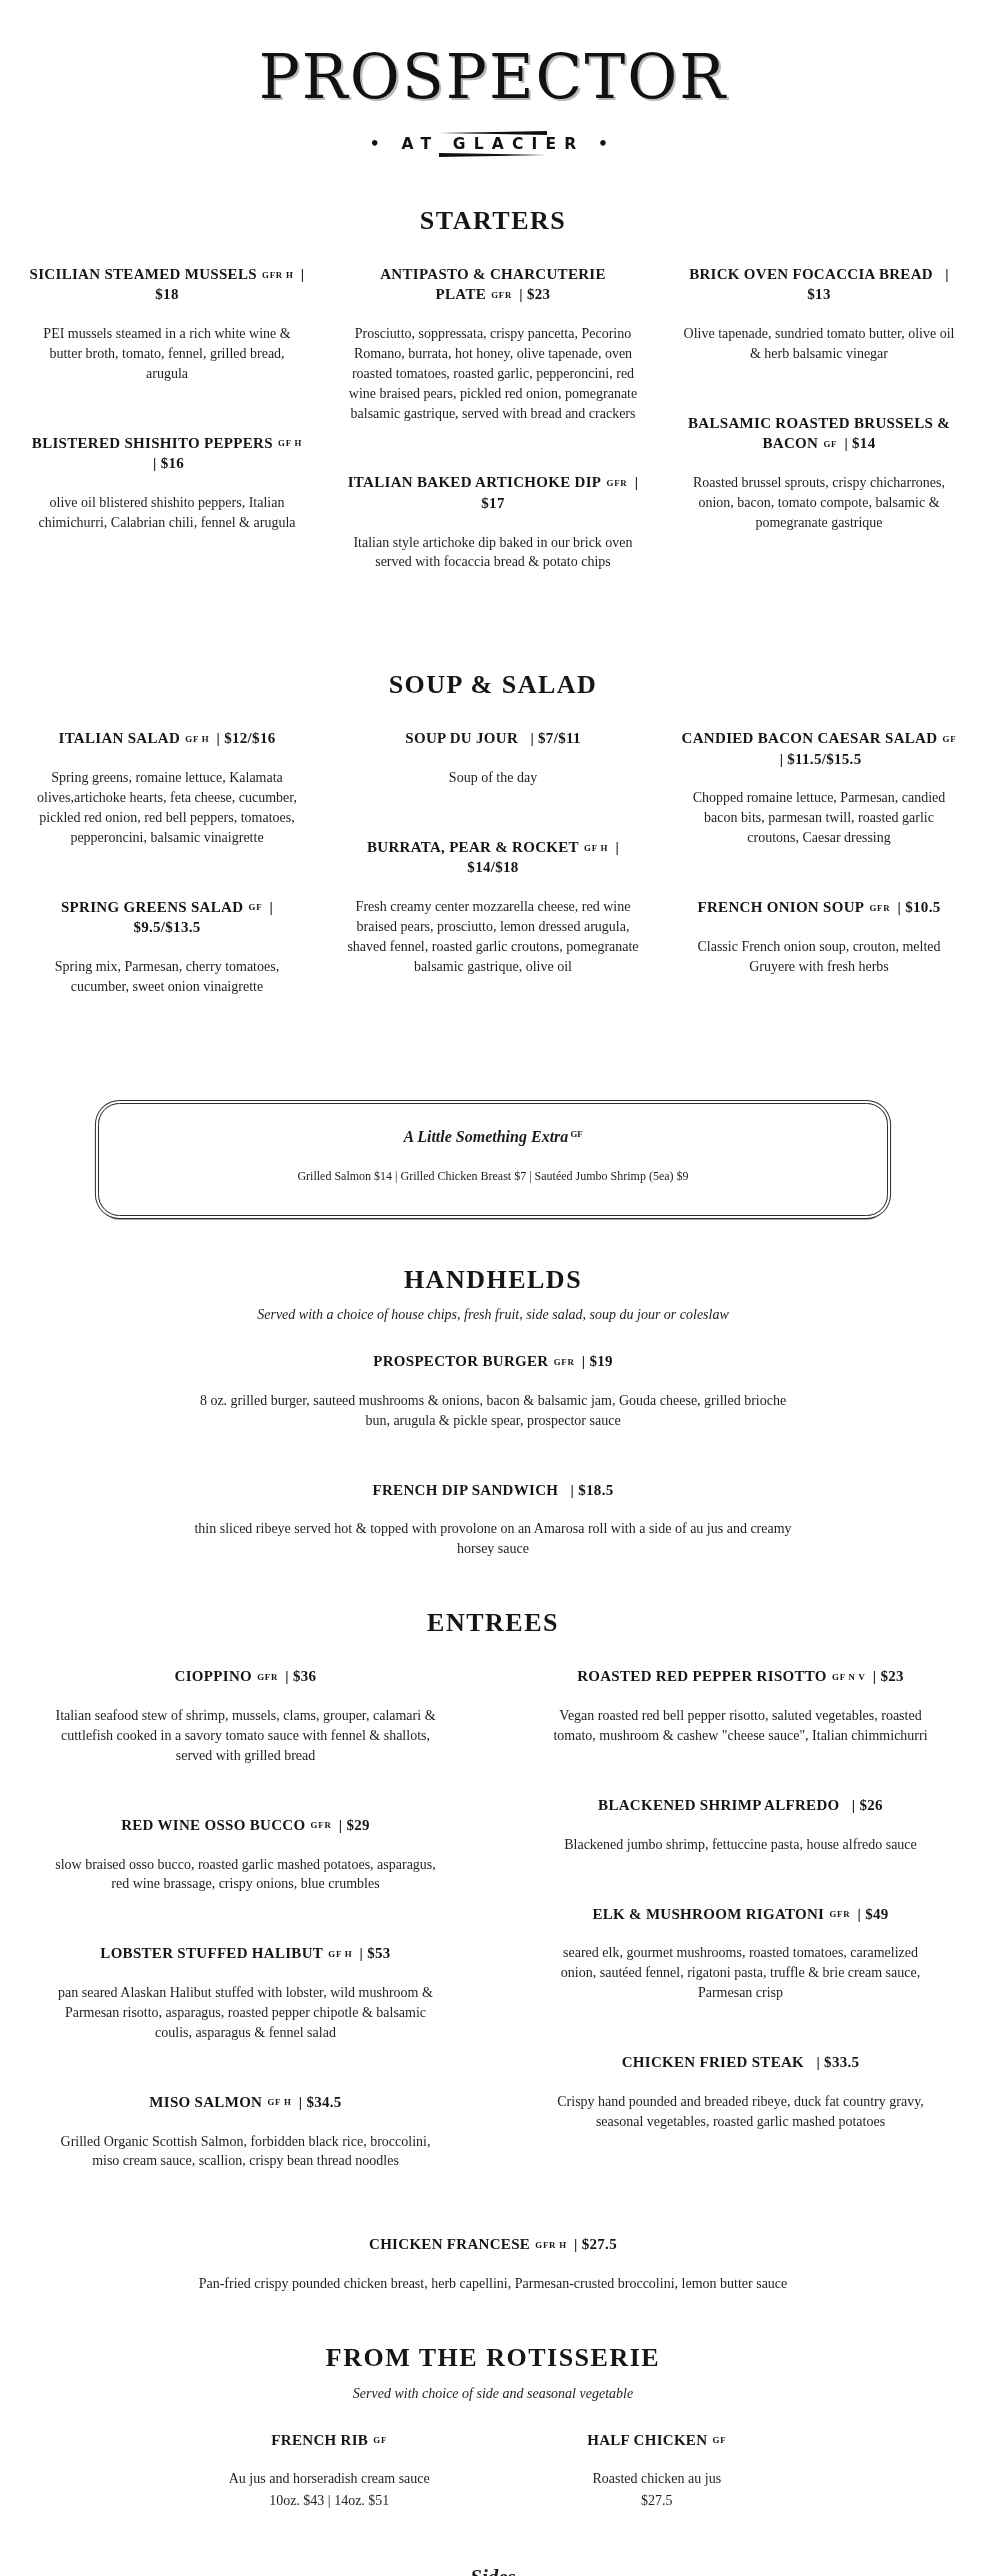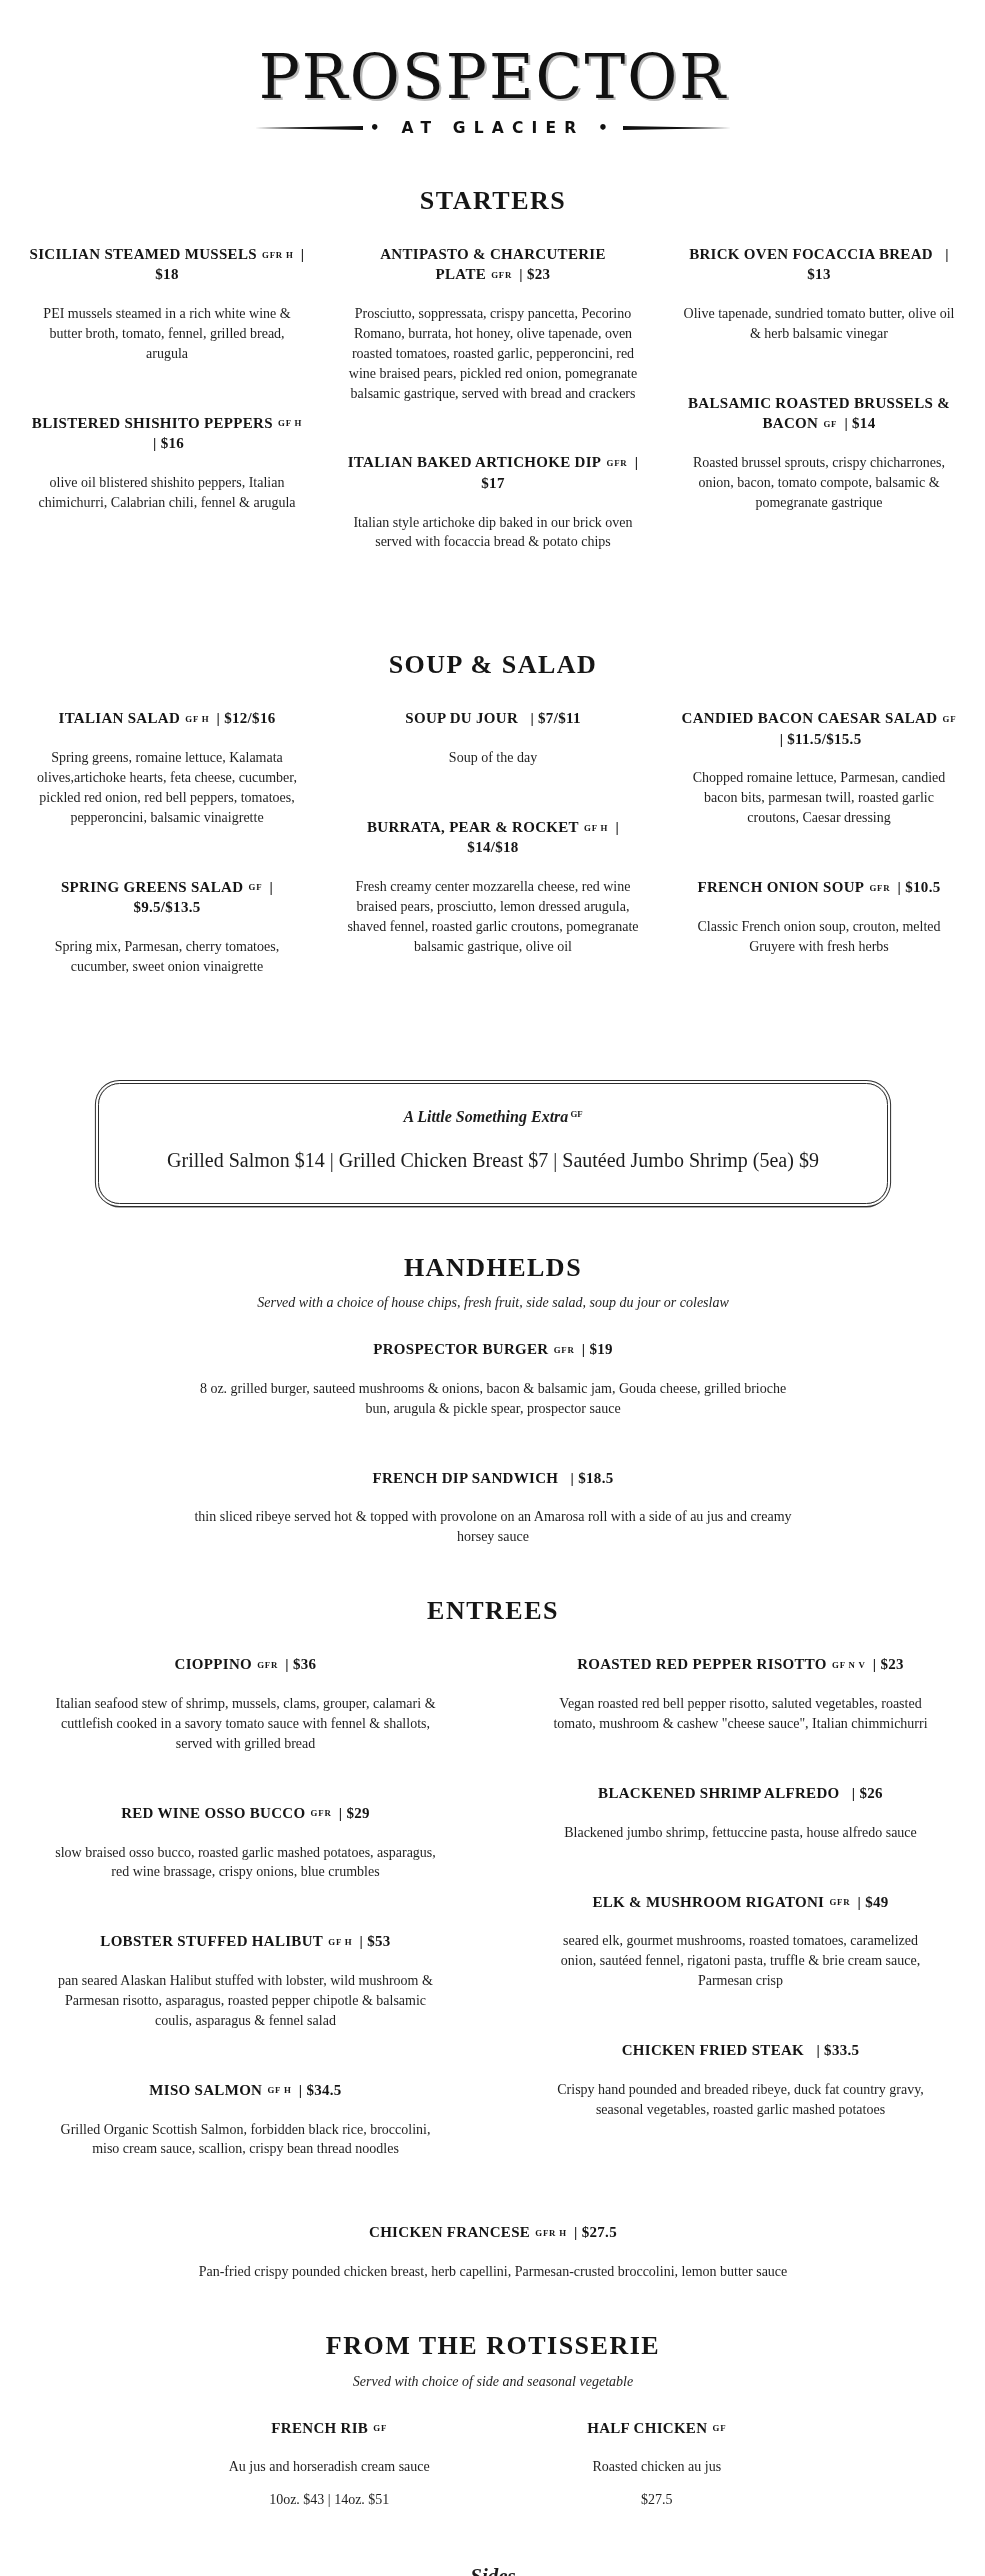"• AT GLACIER •" .tagline-row { flex-direction: none -> column; margin-top: 12px -> 24px }
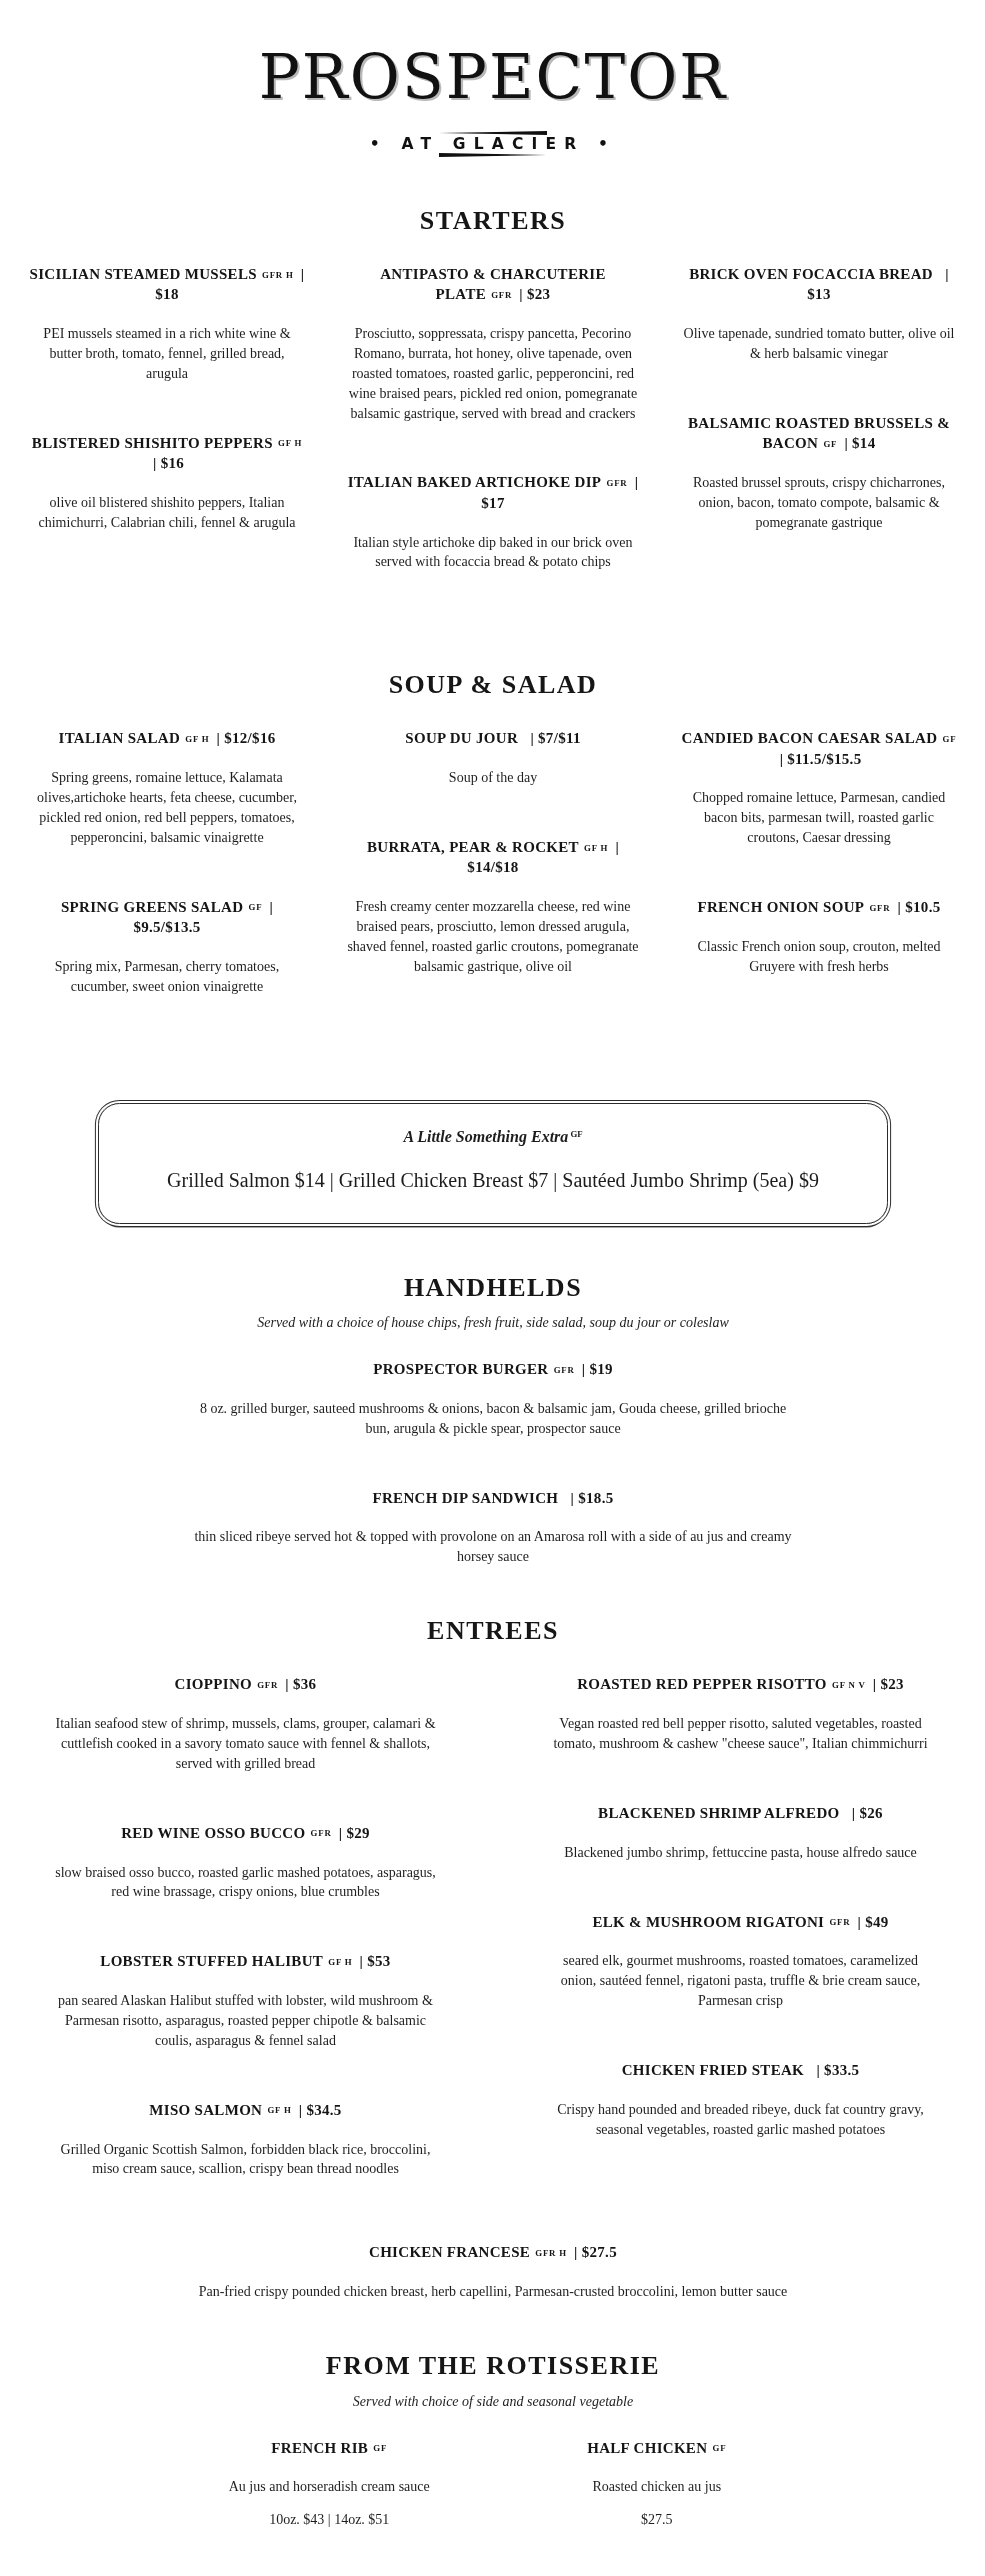"Grilled Salmon $14 | Grilled" .callout-line { font-size: 20px -> 12px }
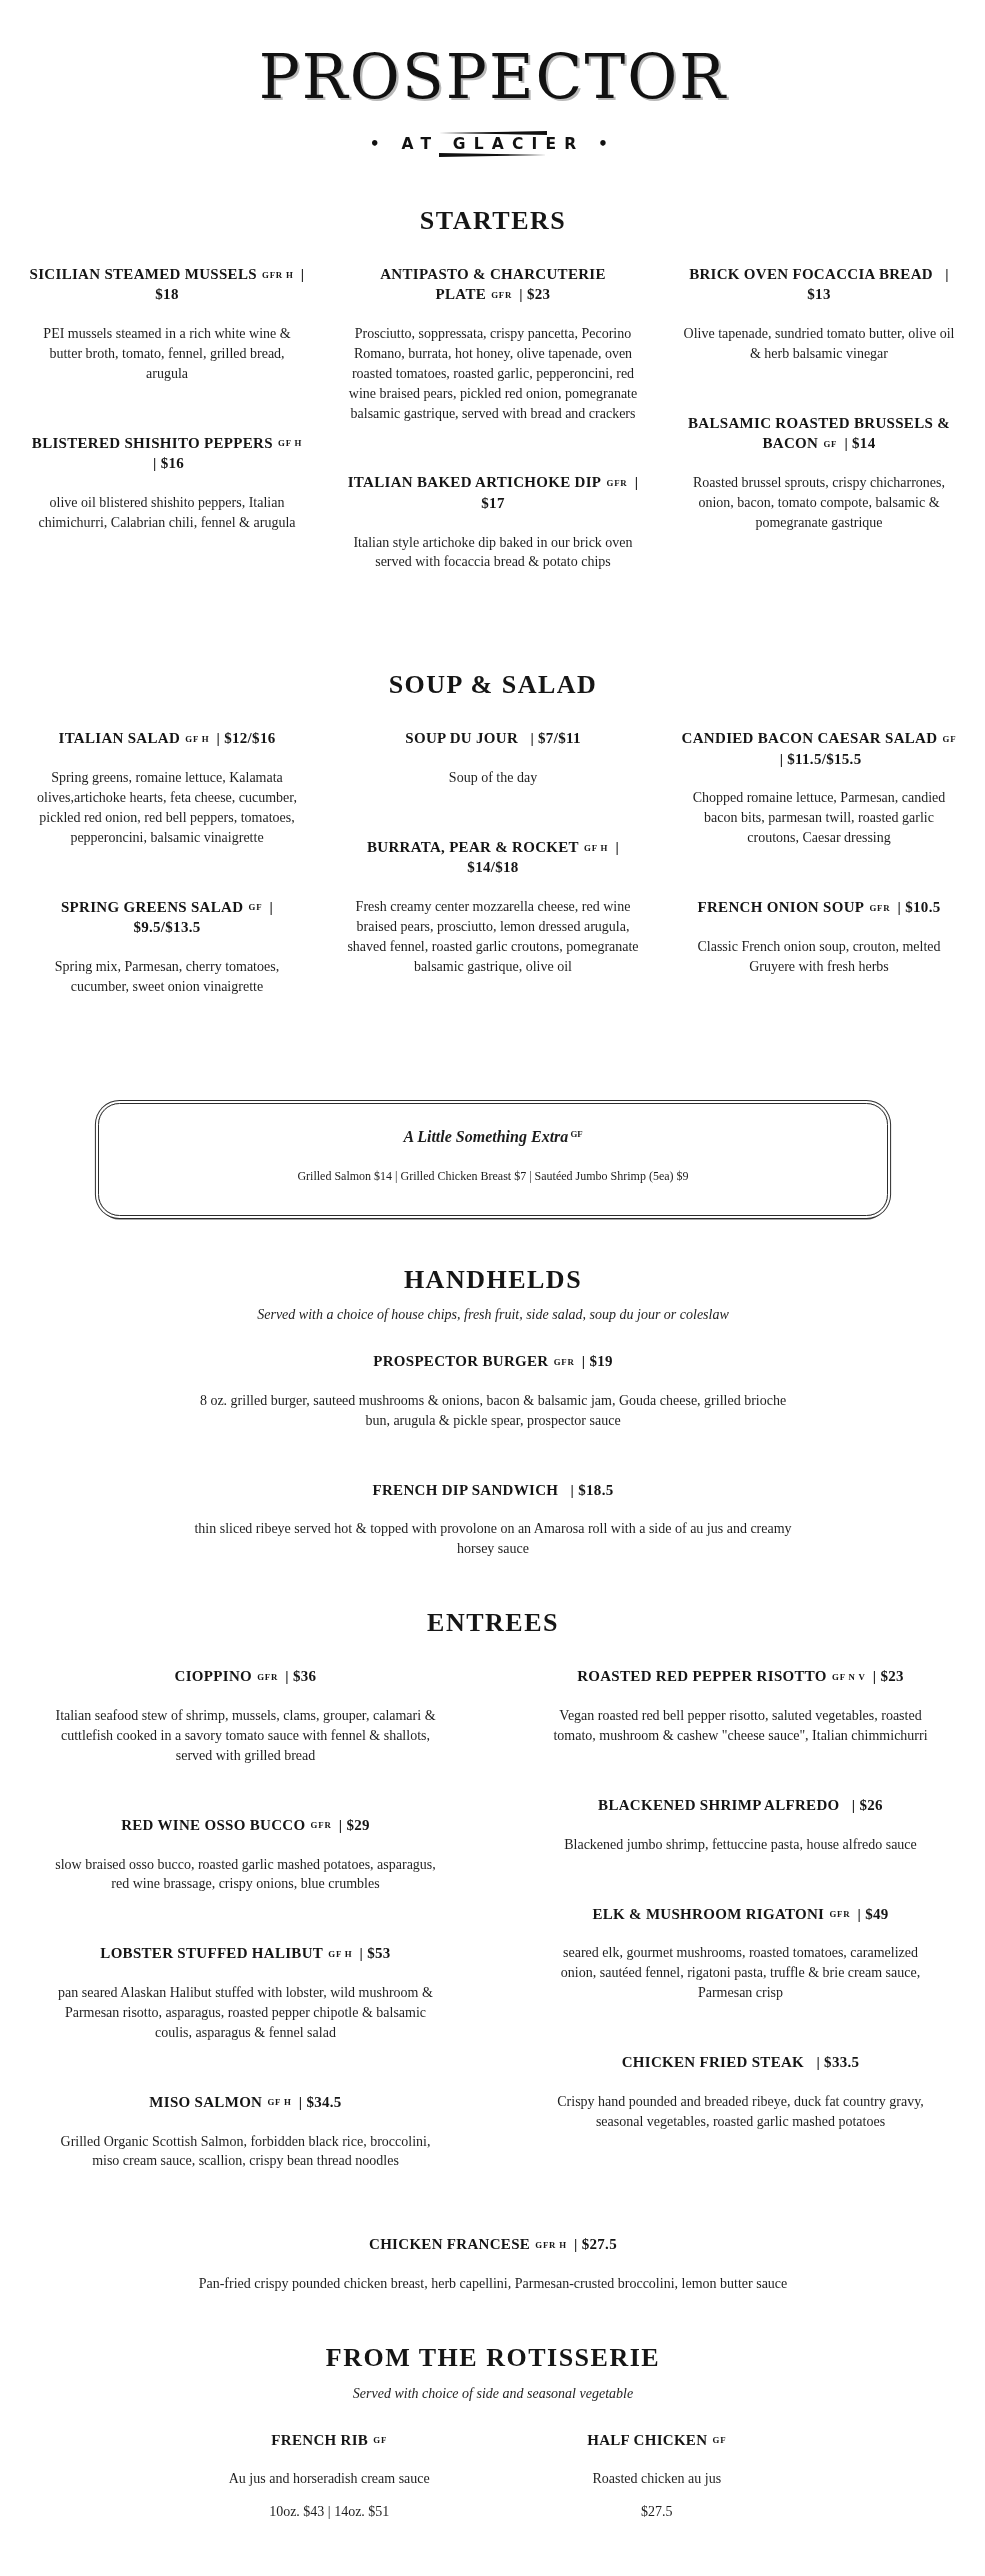"10oz. $43 | 14oz. $51" .price-line { margin: 12px auto 0 auto -> 1px auto 0 auto }
